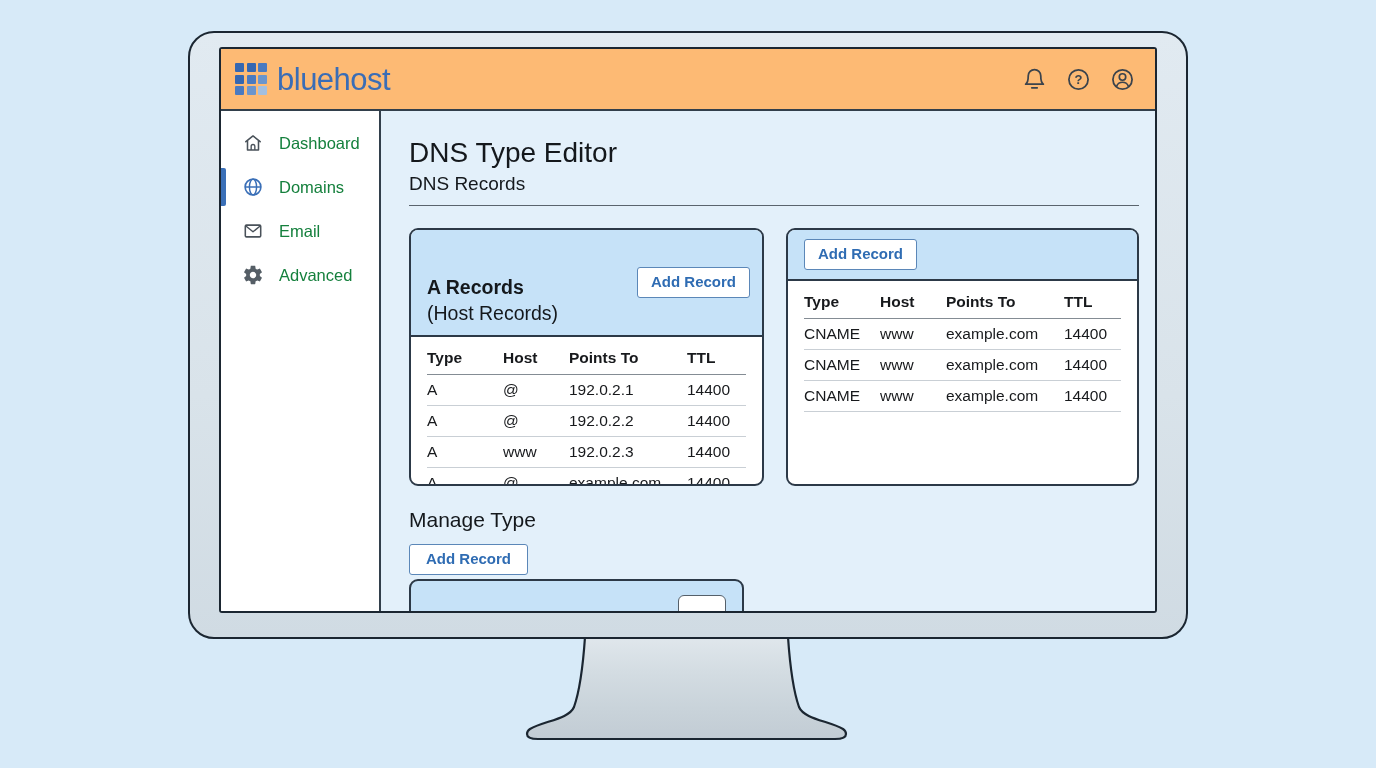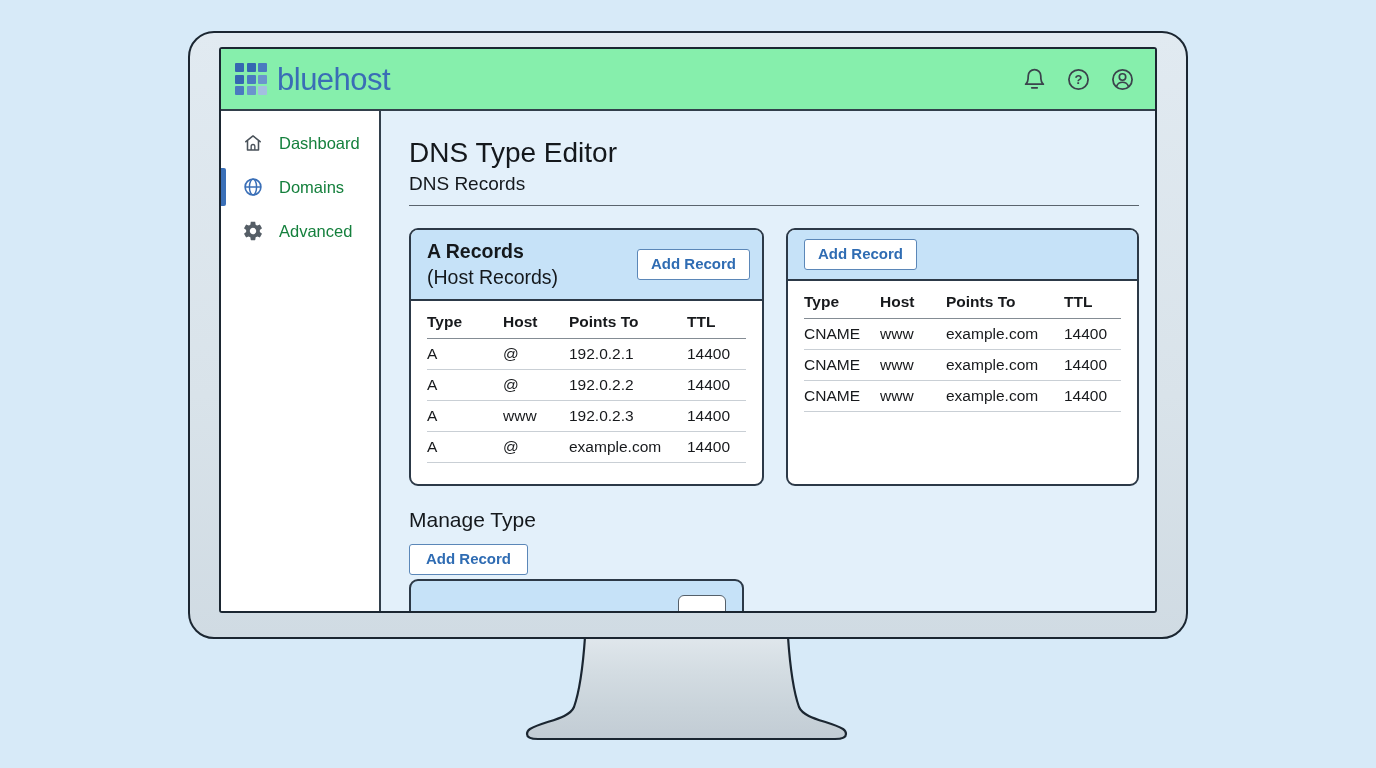"bluehost" .app-header { background: #86efac -> #fdba74 }
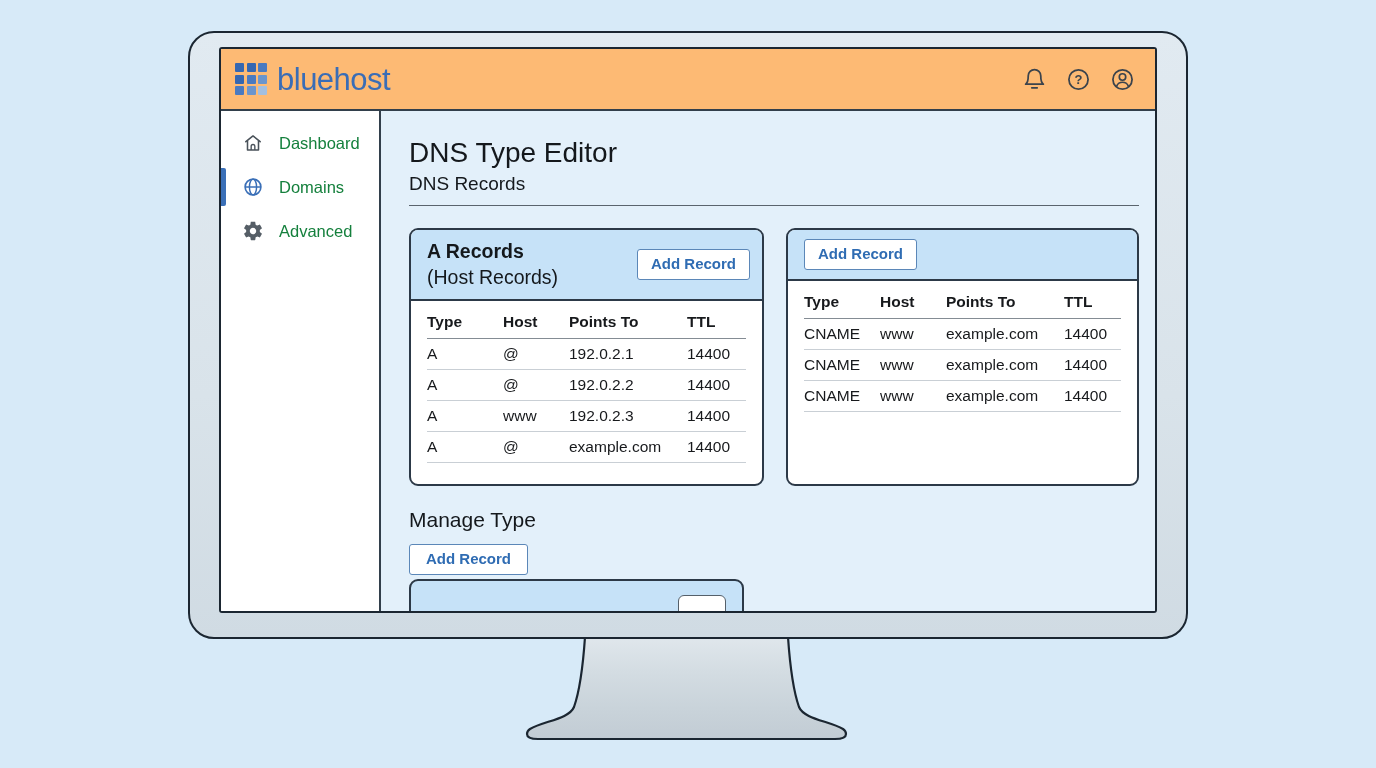"Email" div.side-item { html: none -> <div> <svg> <rect></rect> <path></path> </svg> <span>Email</span> </div> }
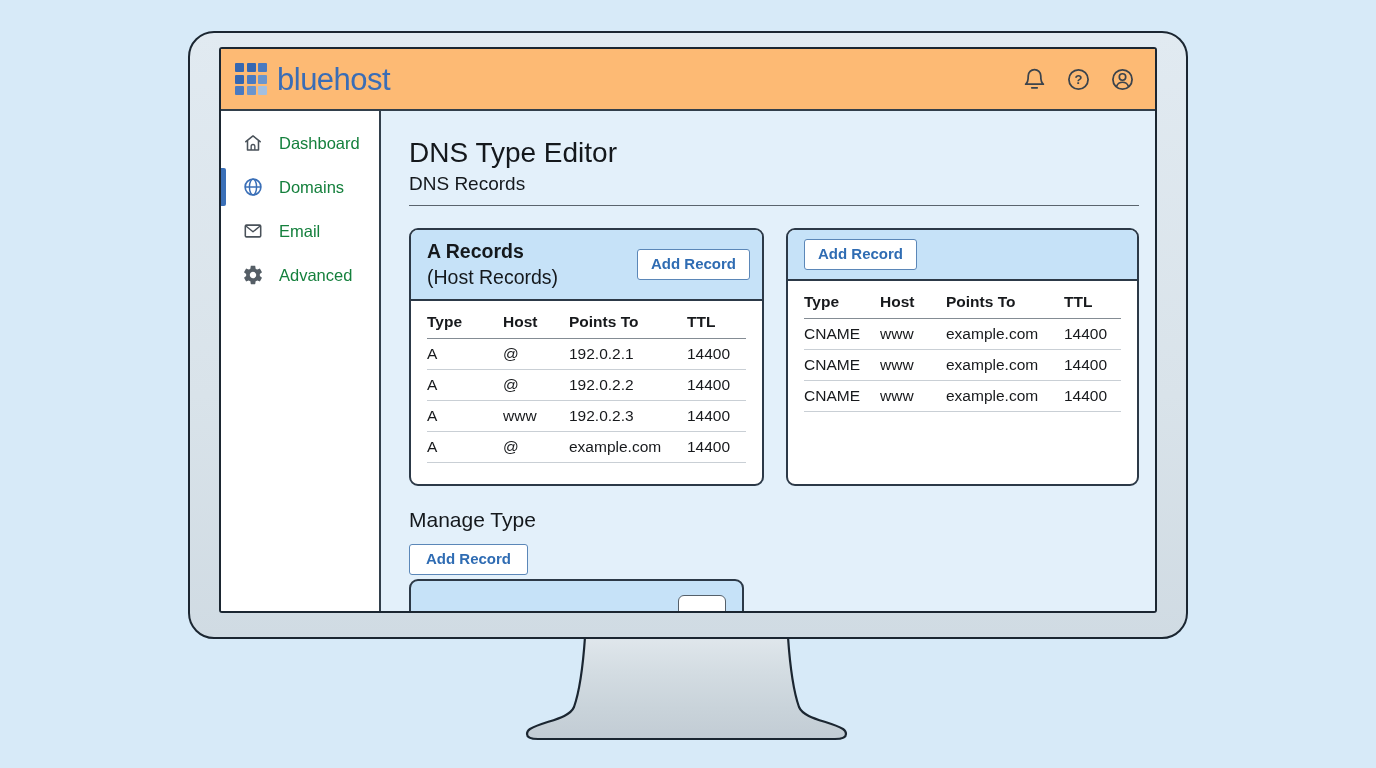"A Records" .card-title .t1 { margin-top: none -> 36px }
